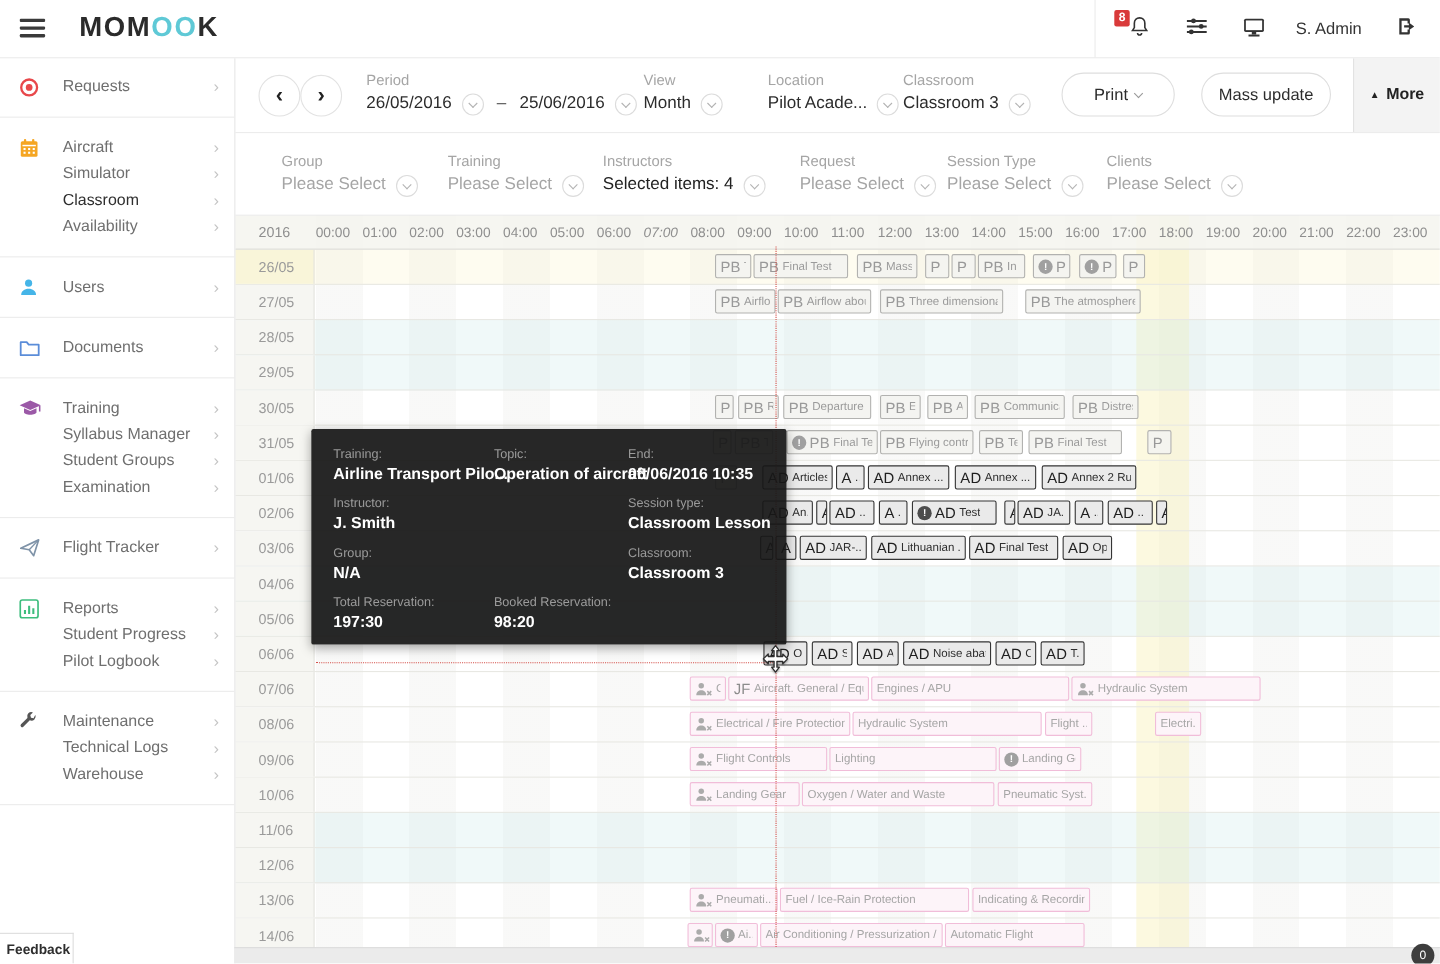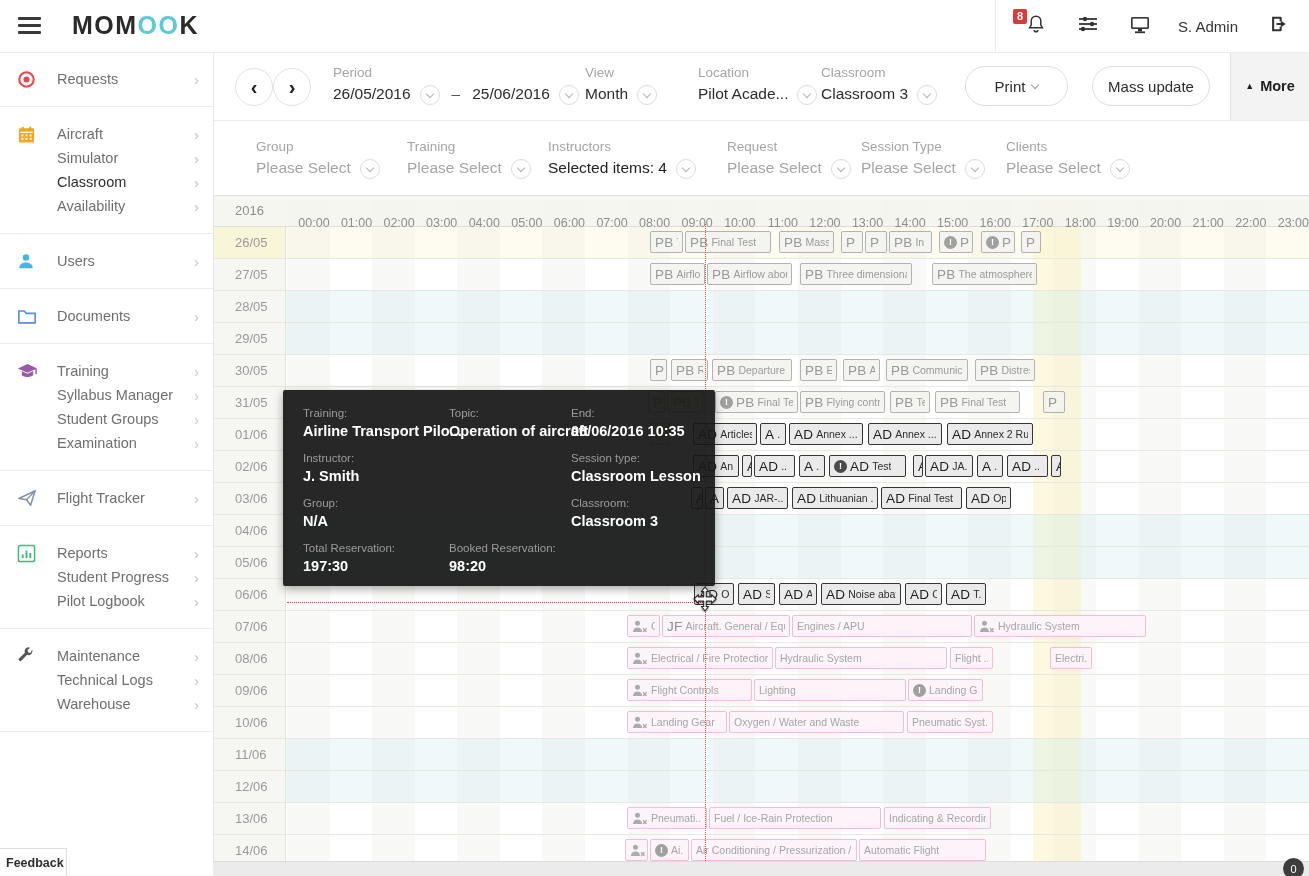"00:00" .cal-hour { margin-top: 12px -> none; text-align: right -> left }
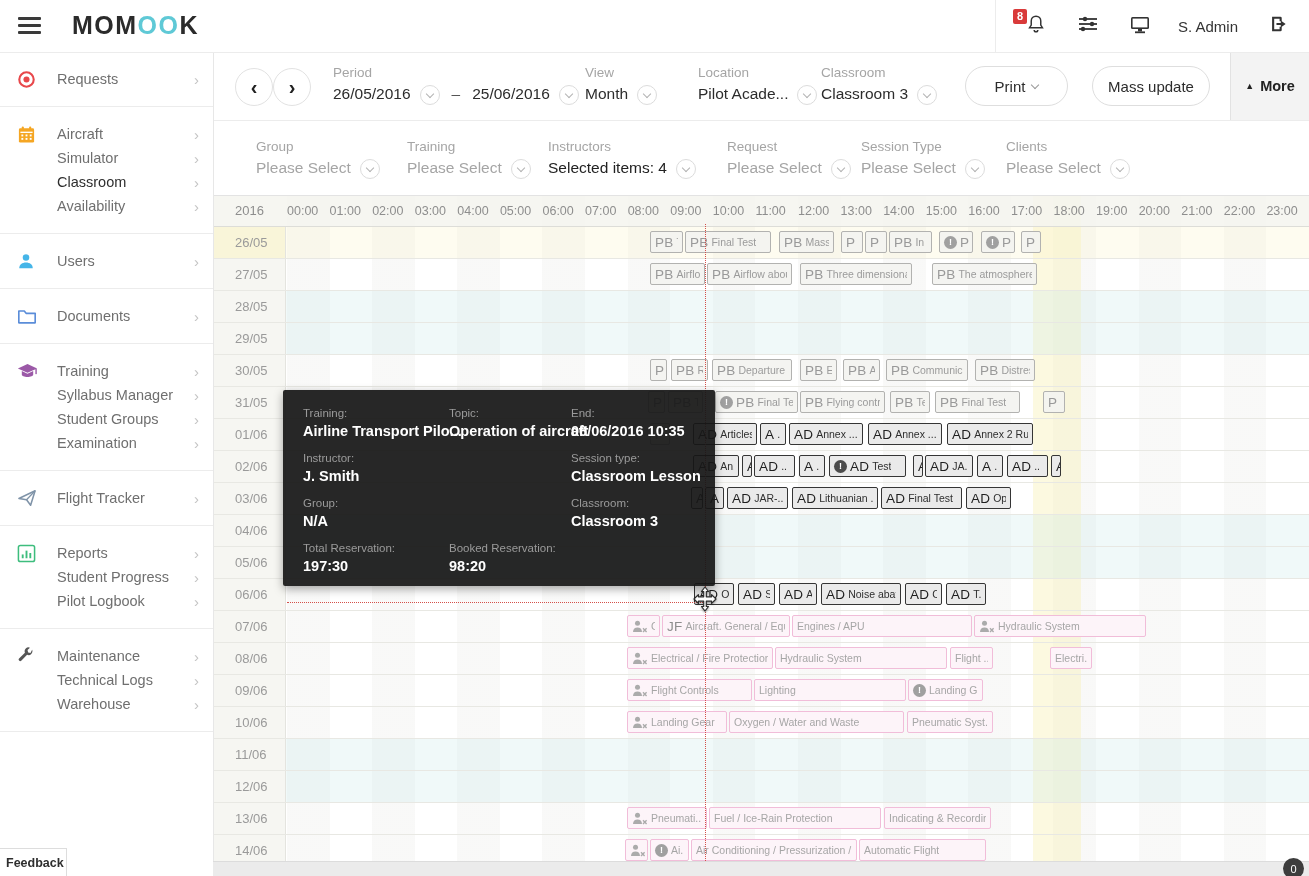"07:00" div.cal-hour { font-style: none -> italic }
